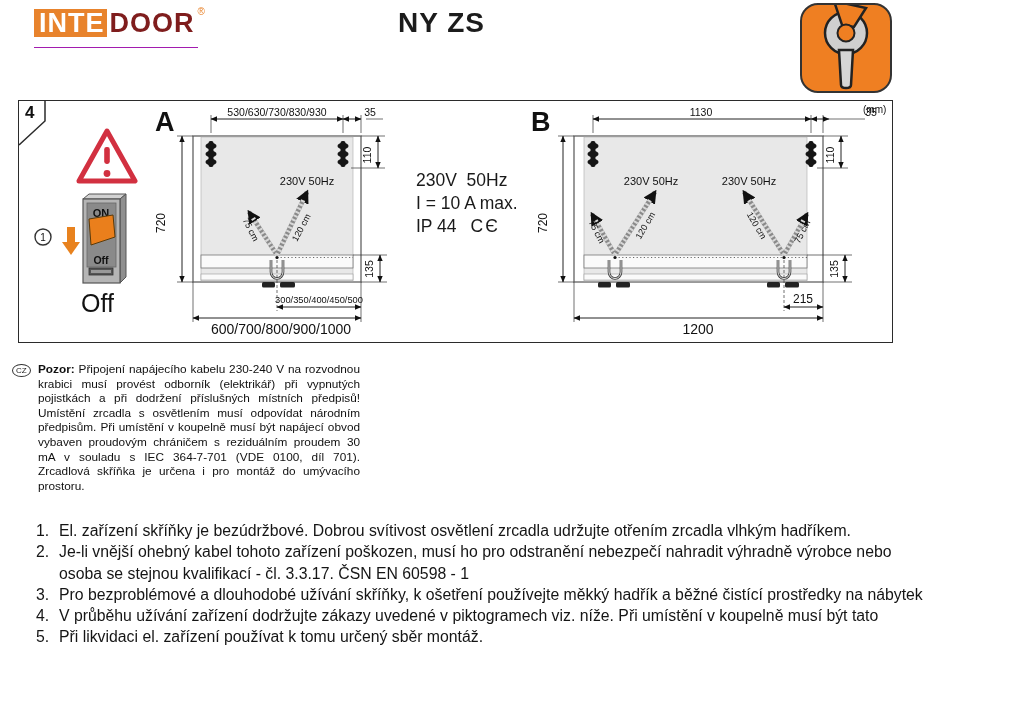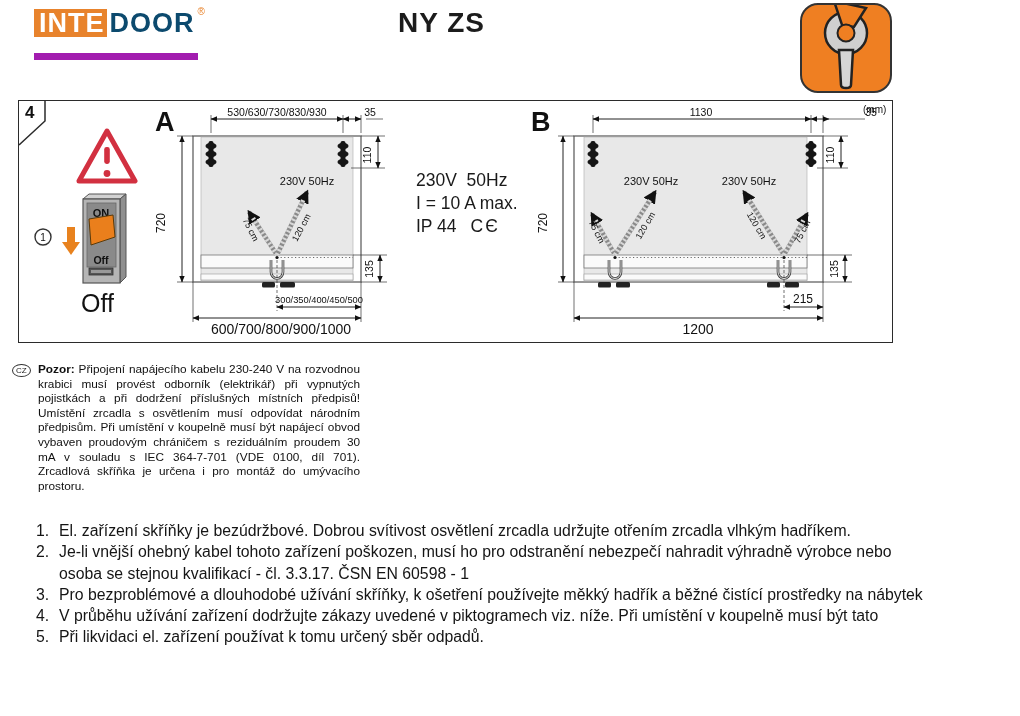"INTE" .logo-row { border-bottom: 7px solid #a21caf -> 1px solid #a21caf; padding-bottom: 16px -> 10px }
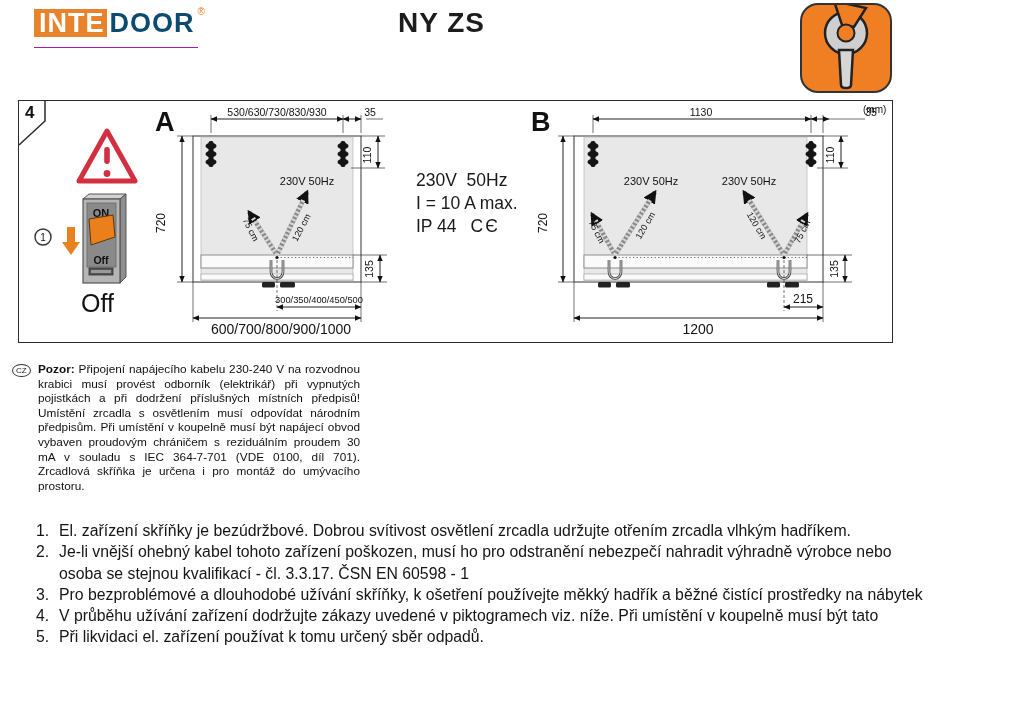"DOOR" .logo-door { color: #0c4a6e -> #7f1d1d }
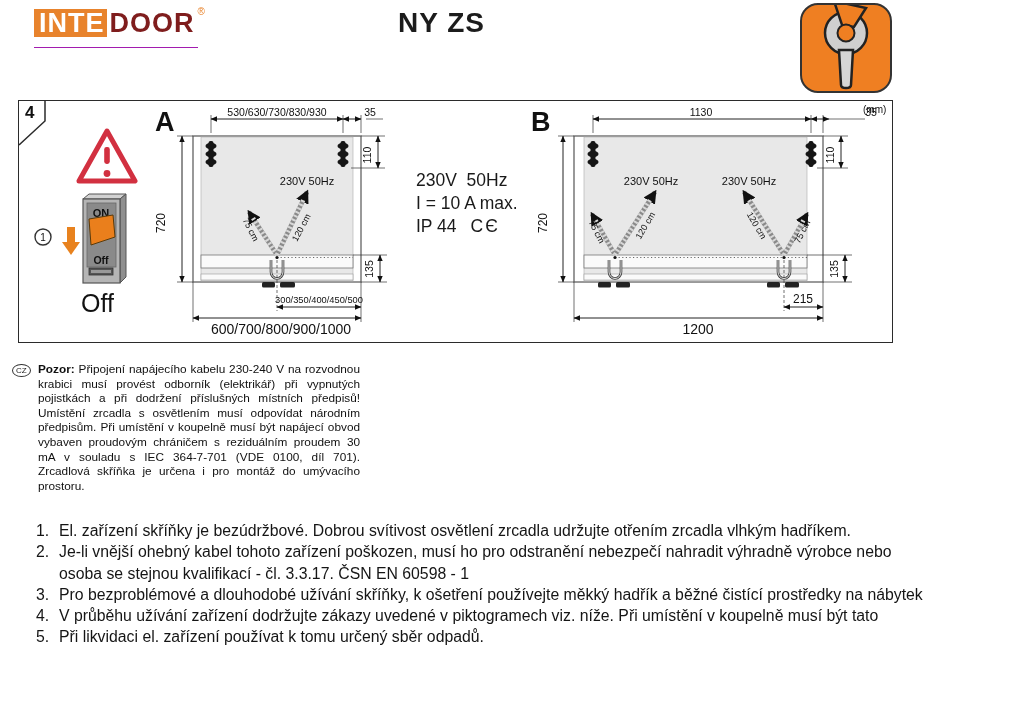"Při likvidaci el. zařízení používat" div { text: odpadů -> montáž }
